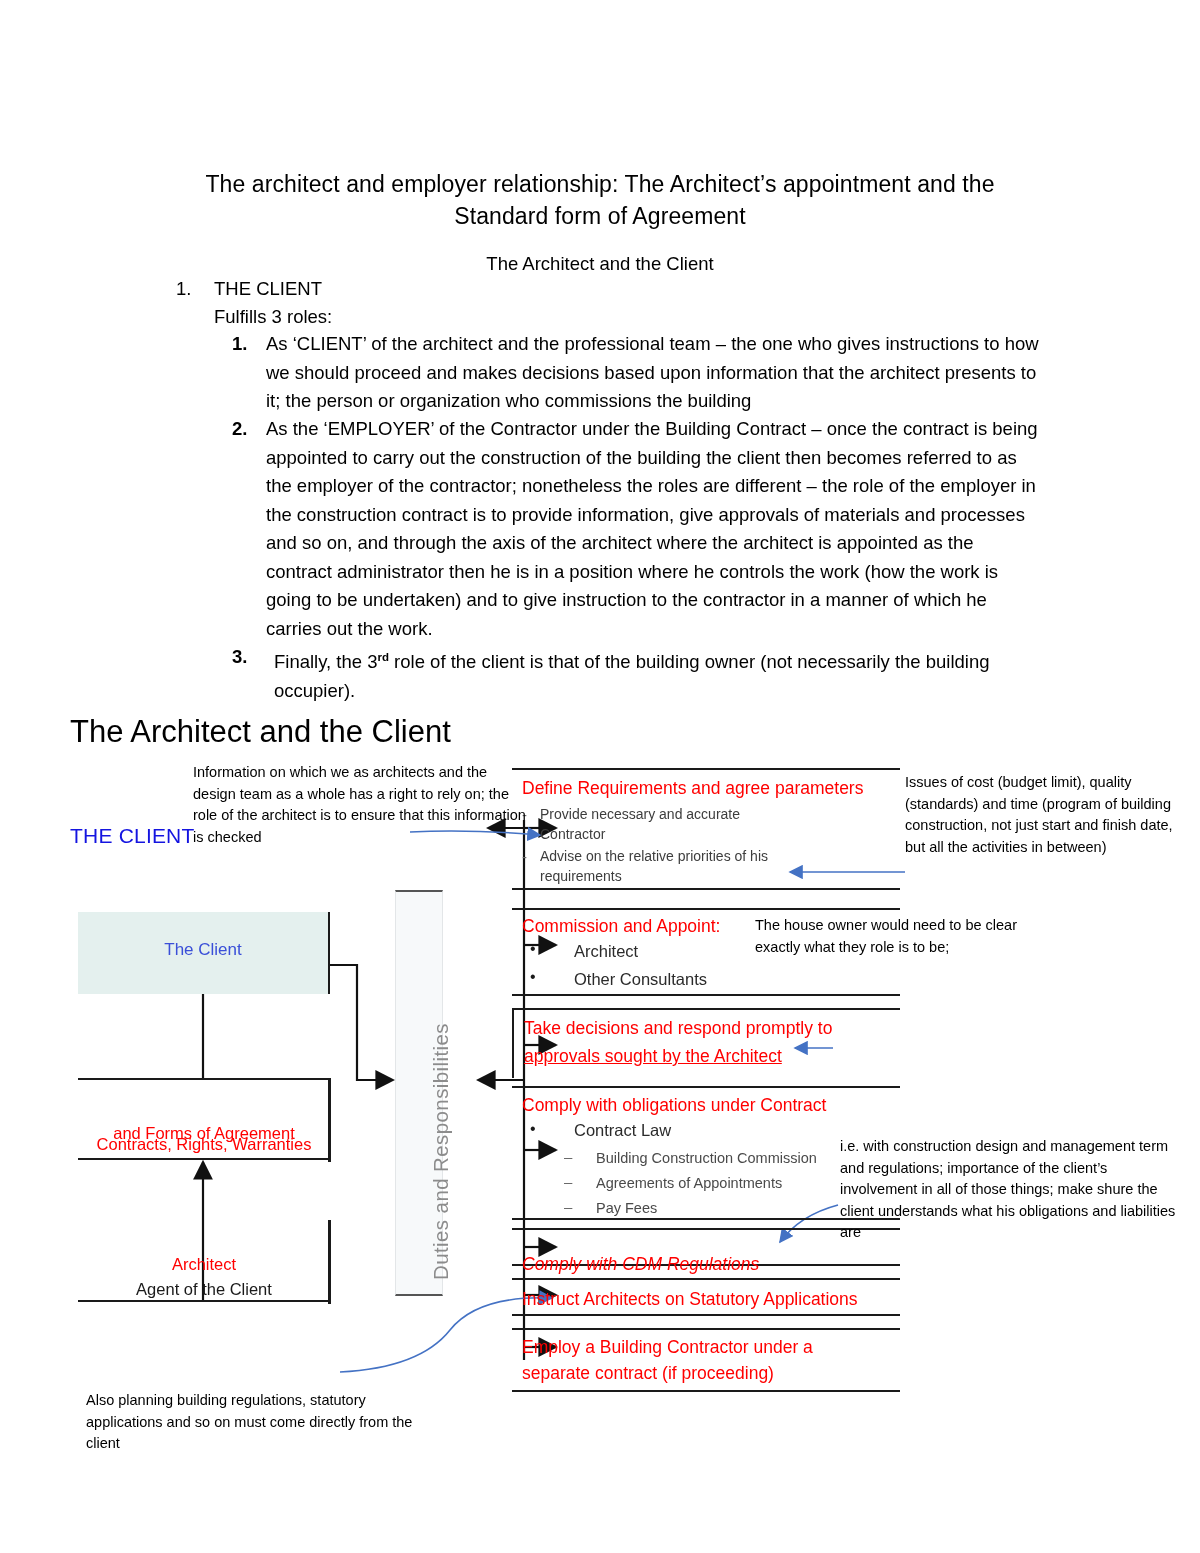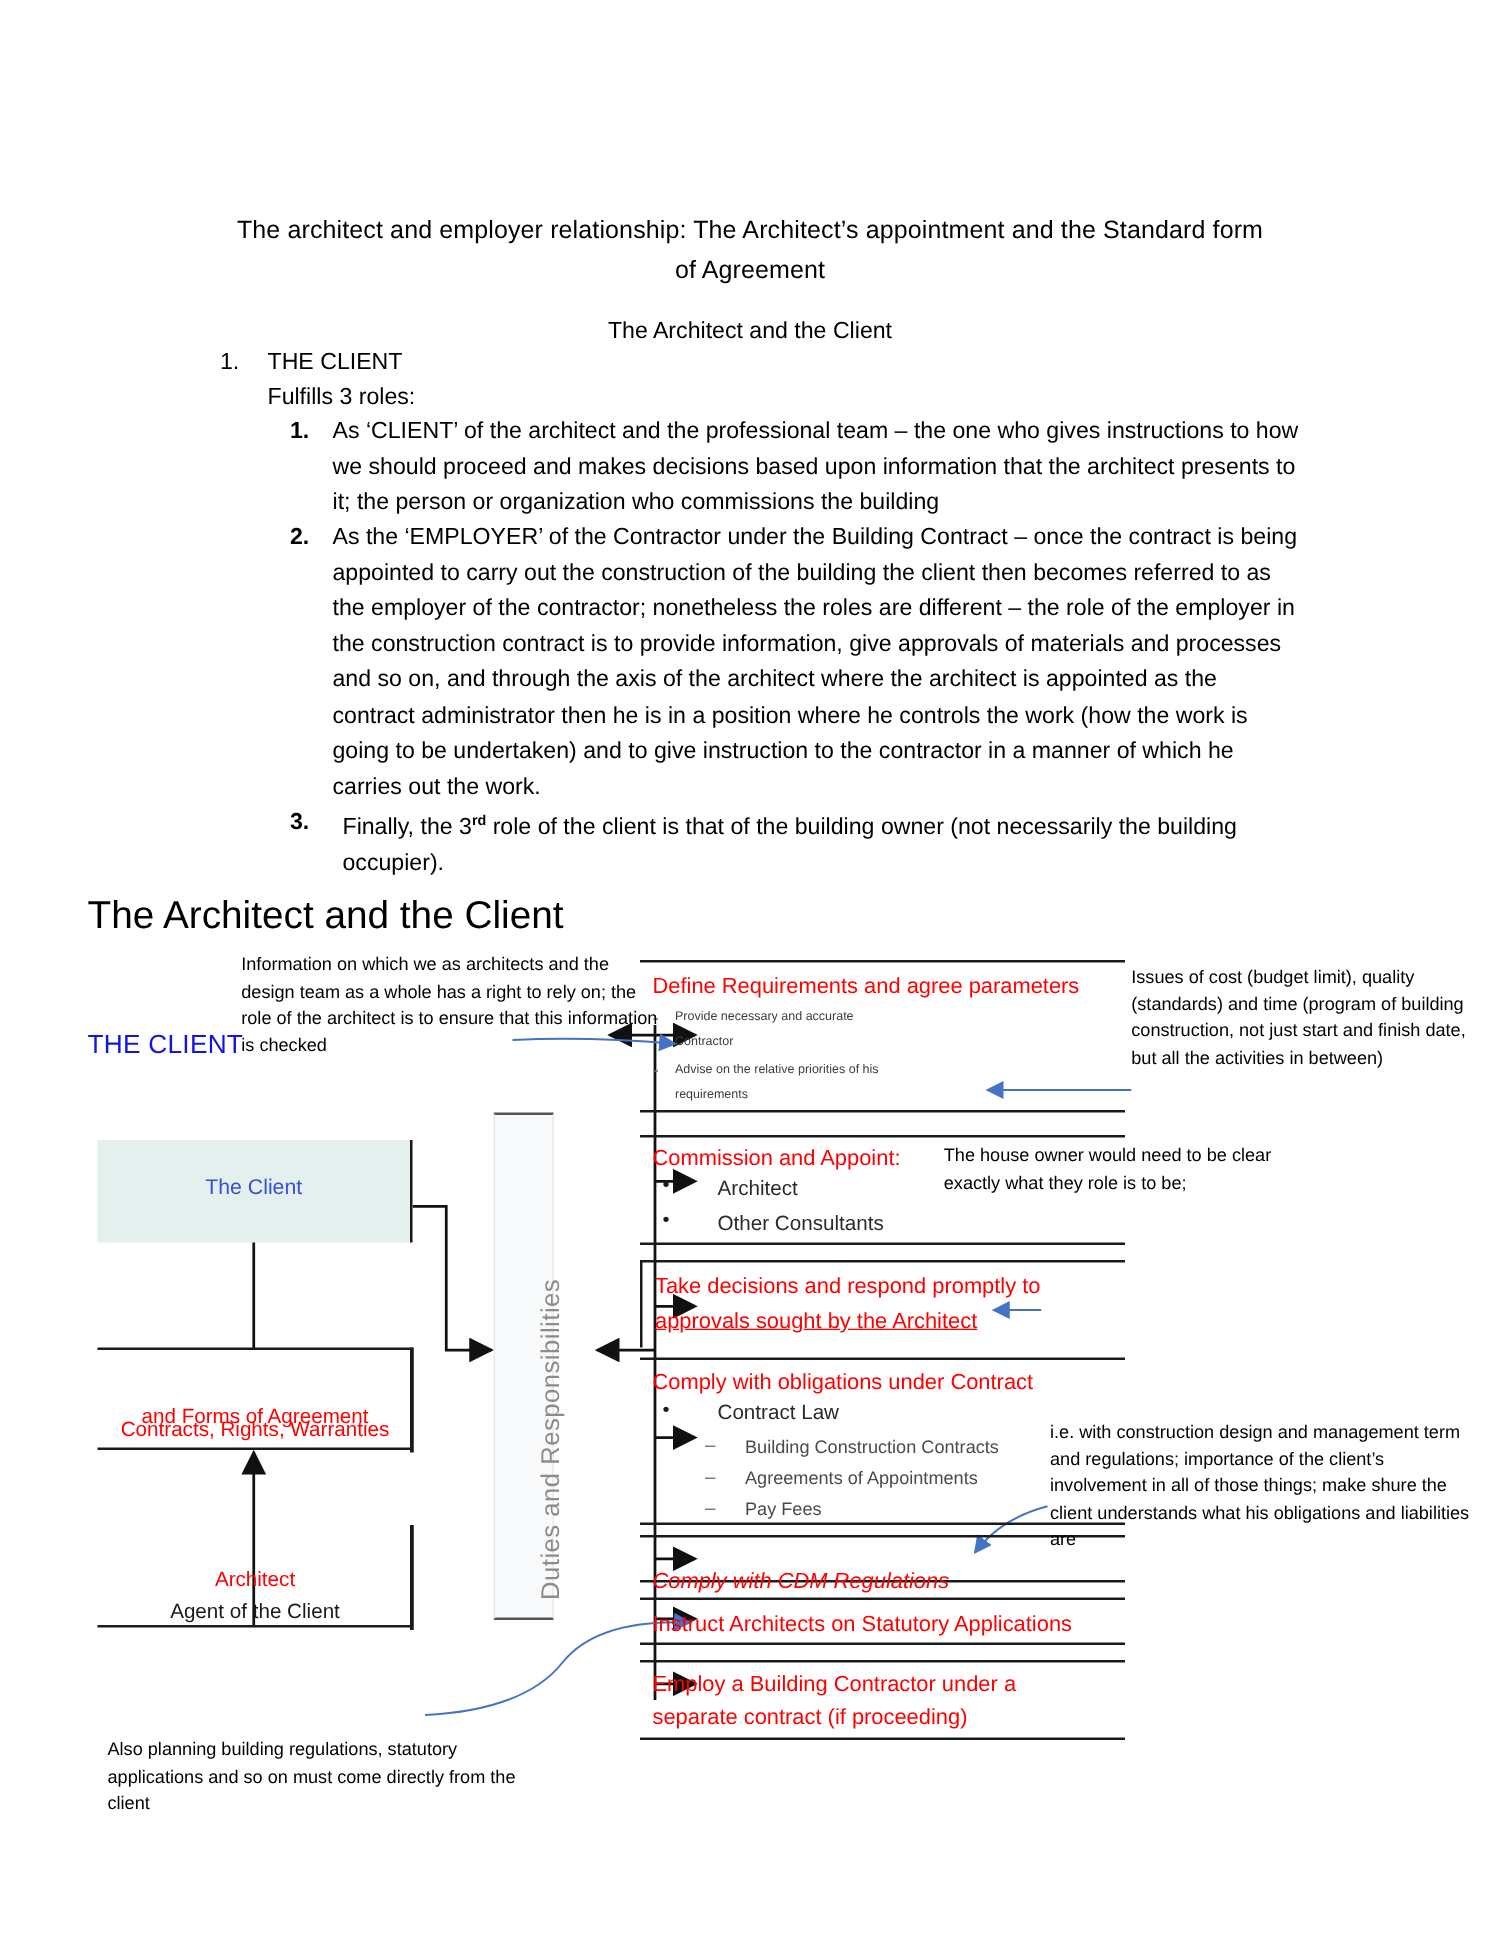"The architect and employer relationship:" .doc-title { font-size: 20px -> 23px }
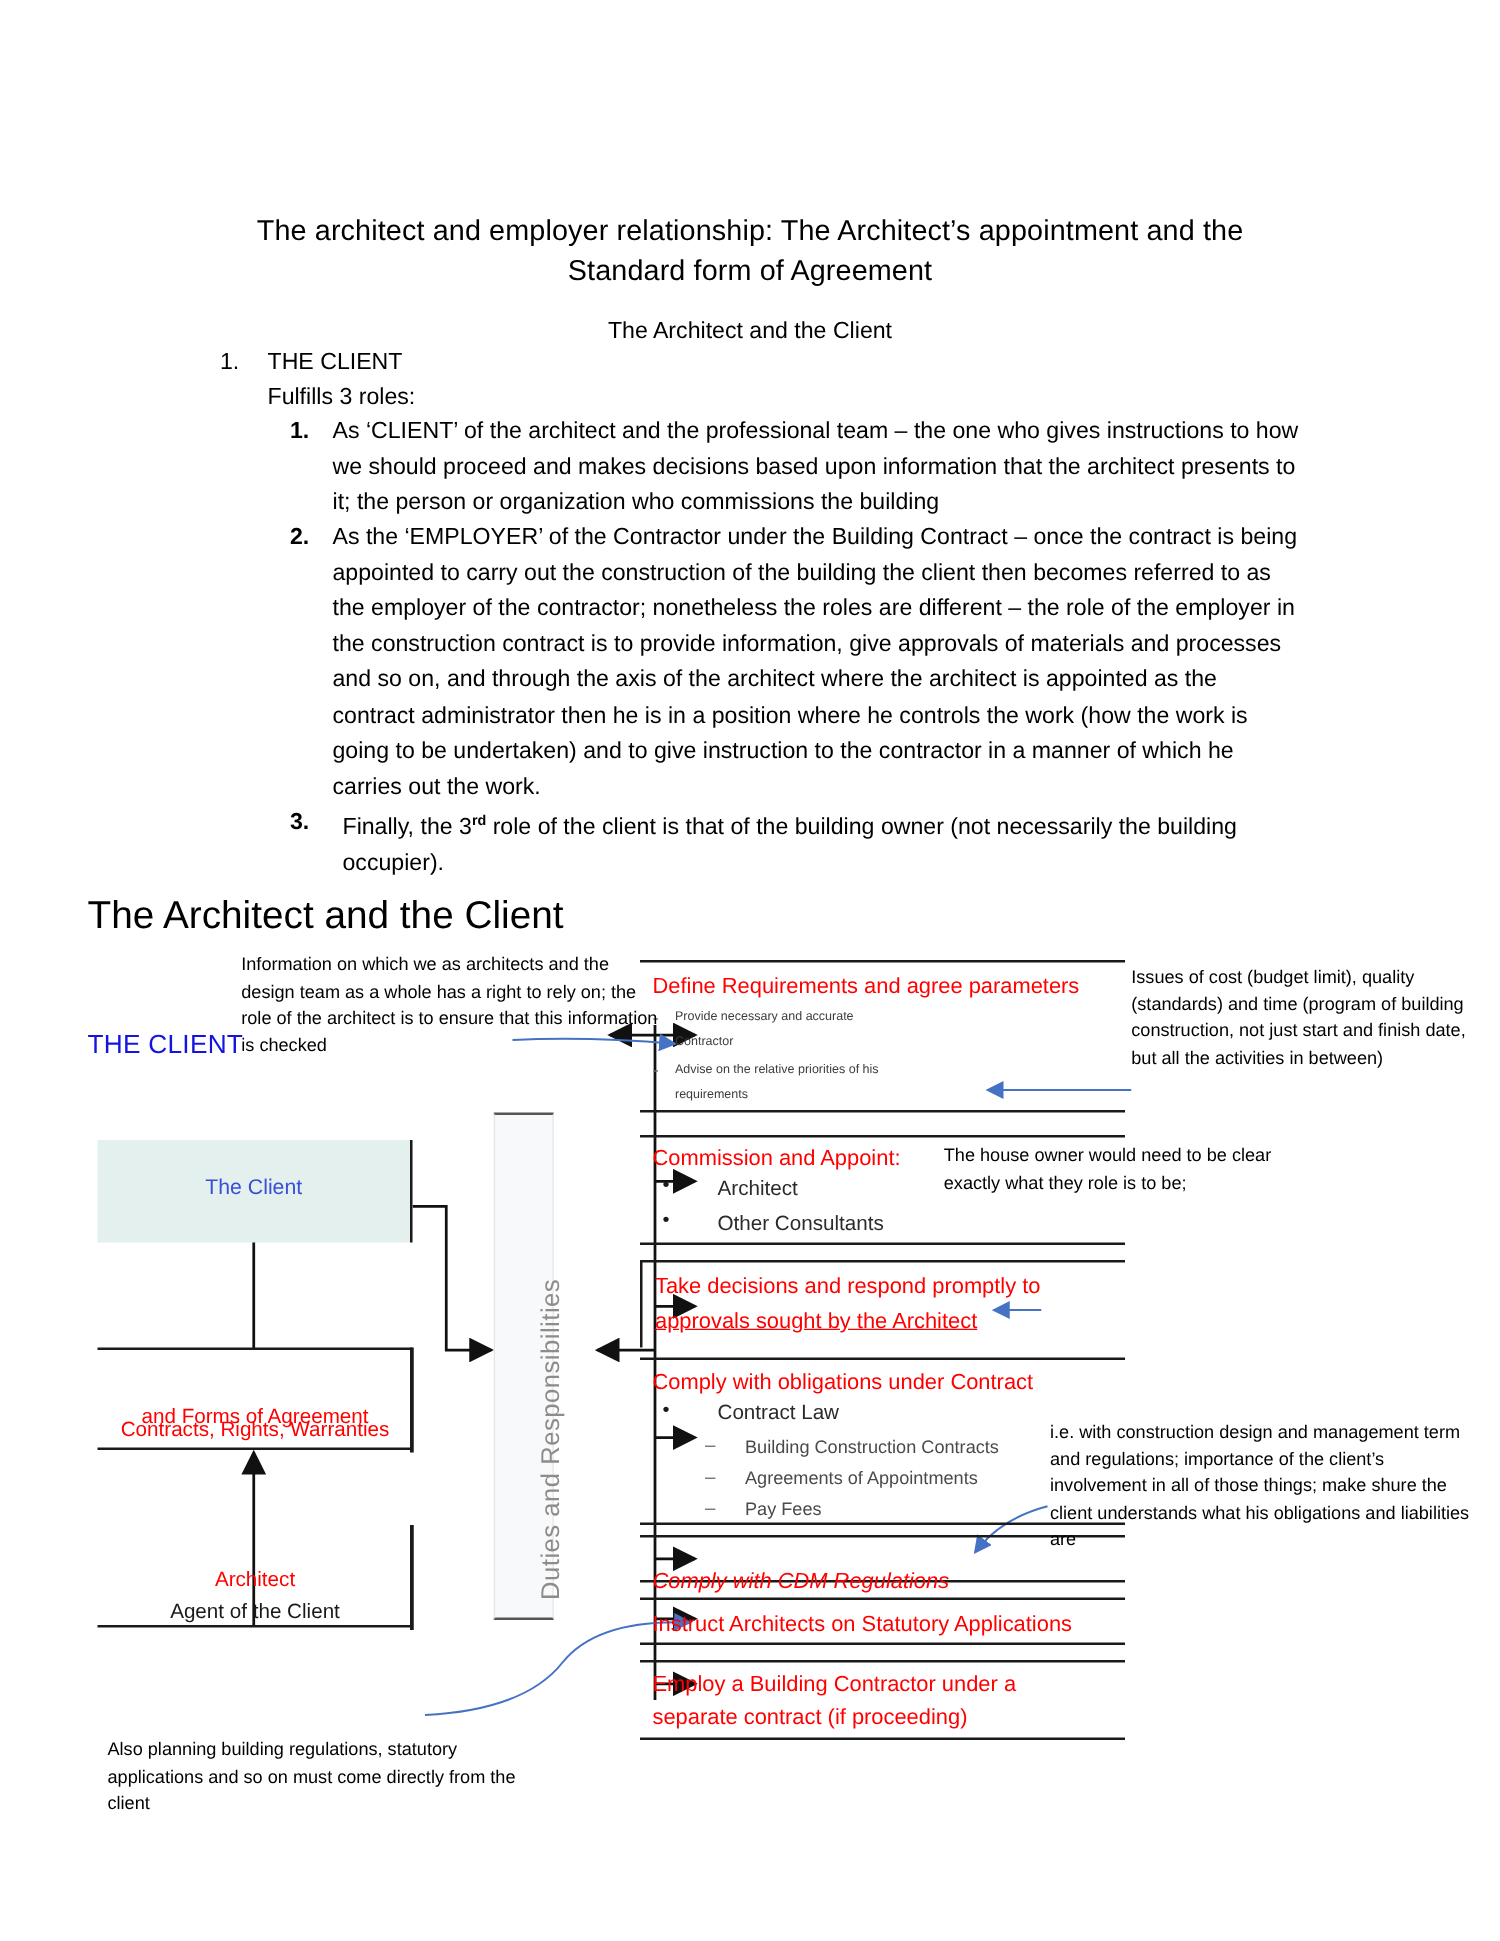"Provide necessary and accurate" .rbox-sub { font-size: 10px -> 14px }
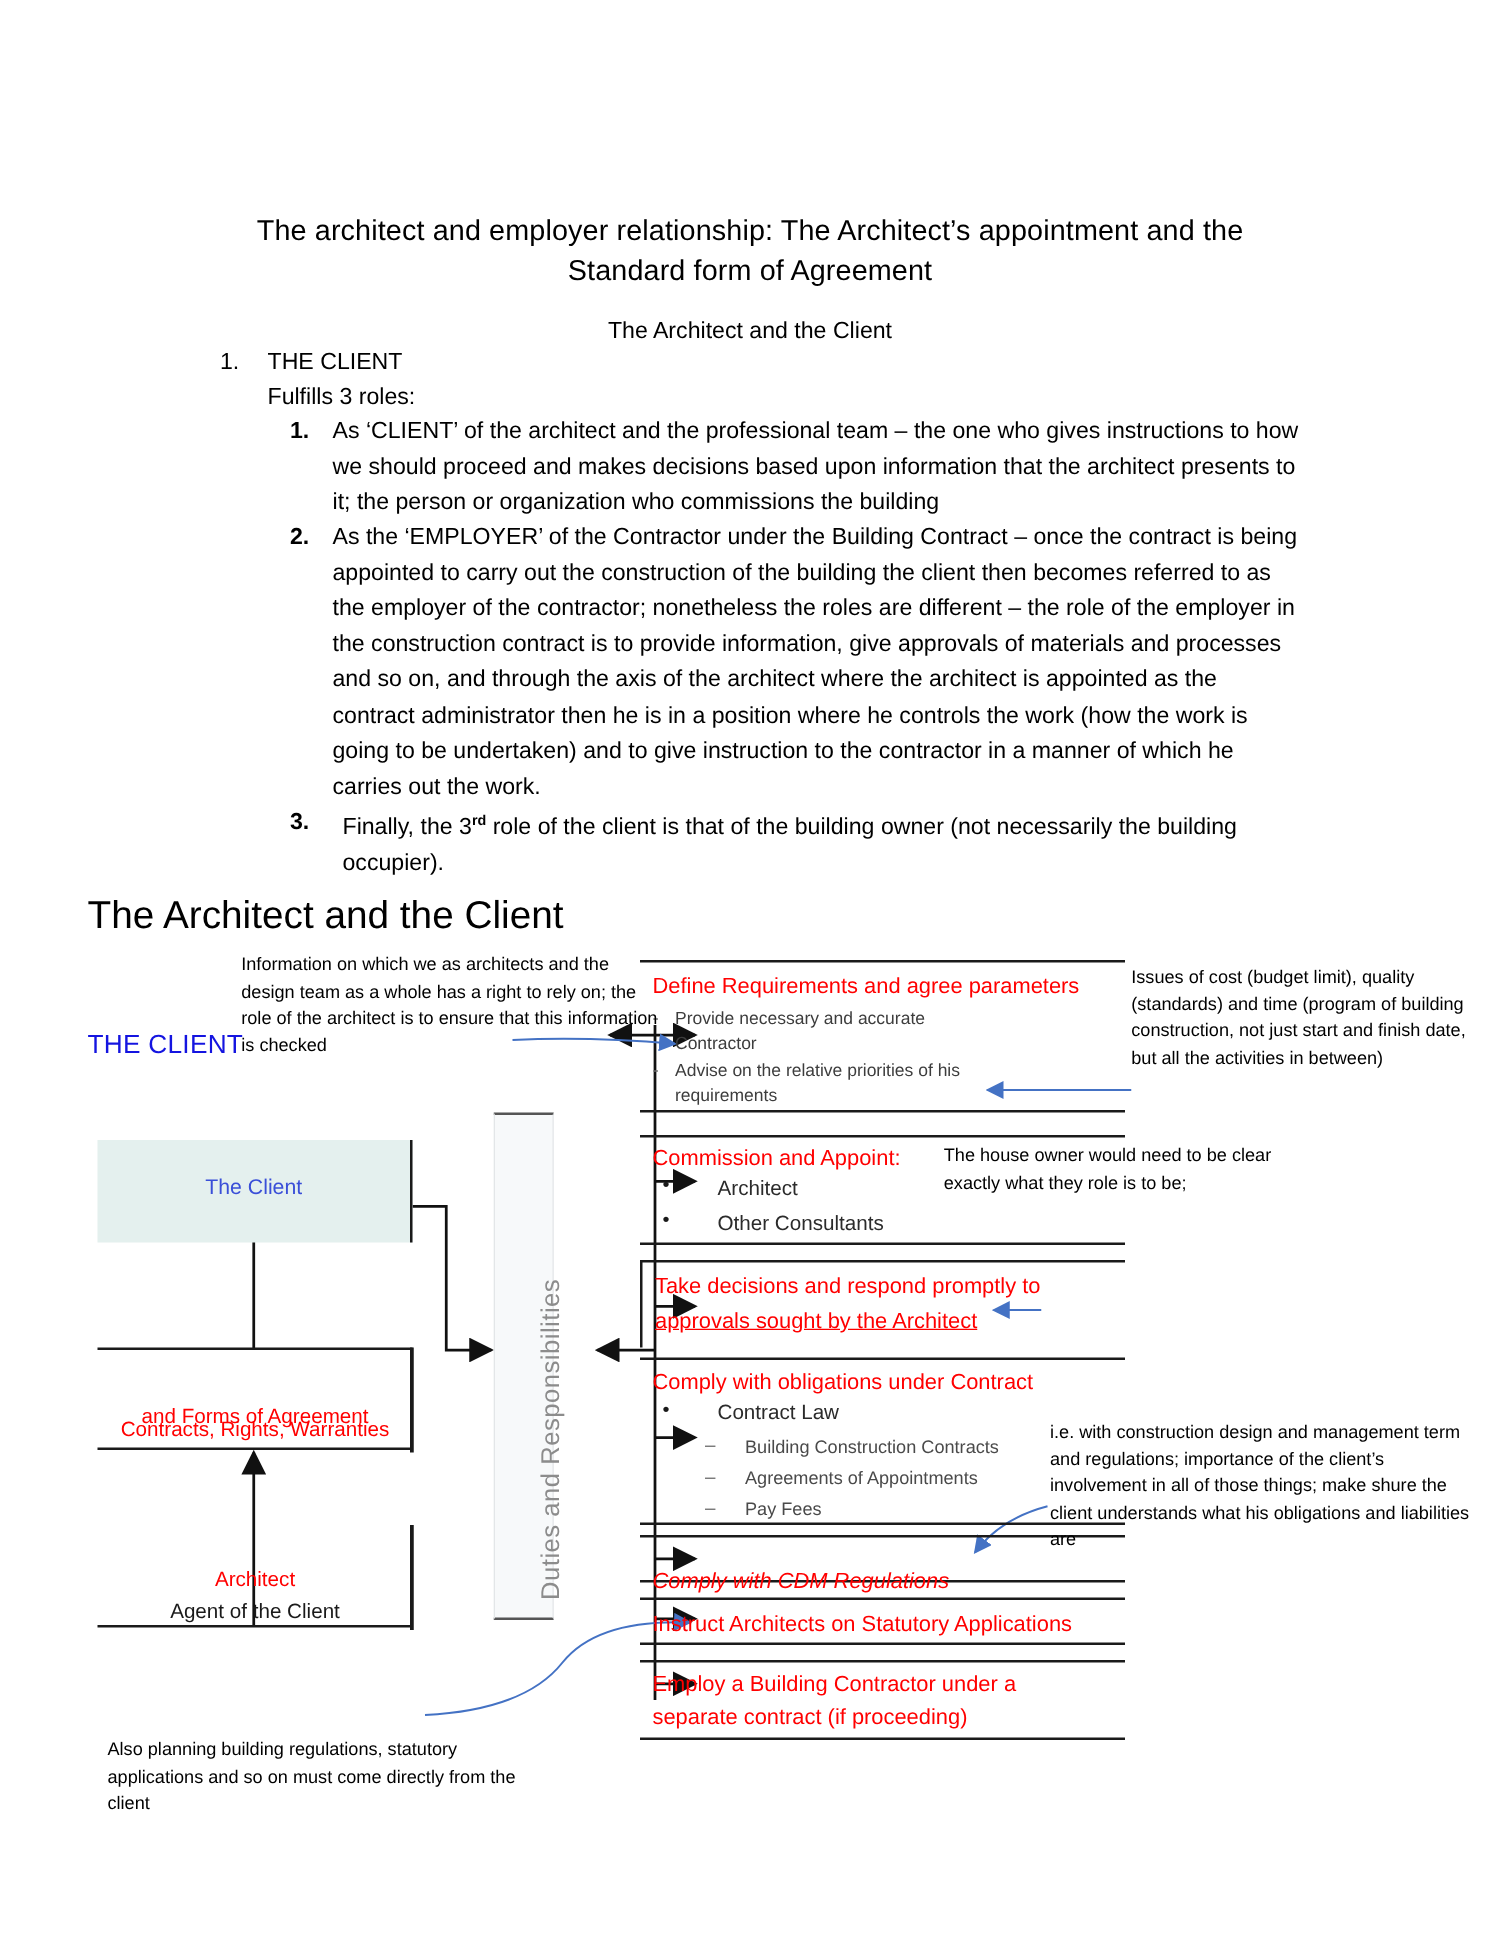"Building Construction Contracts" div.rbox-sub3 { text: Contracts -> Commission }
